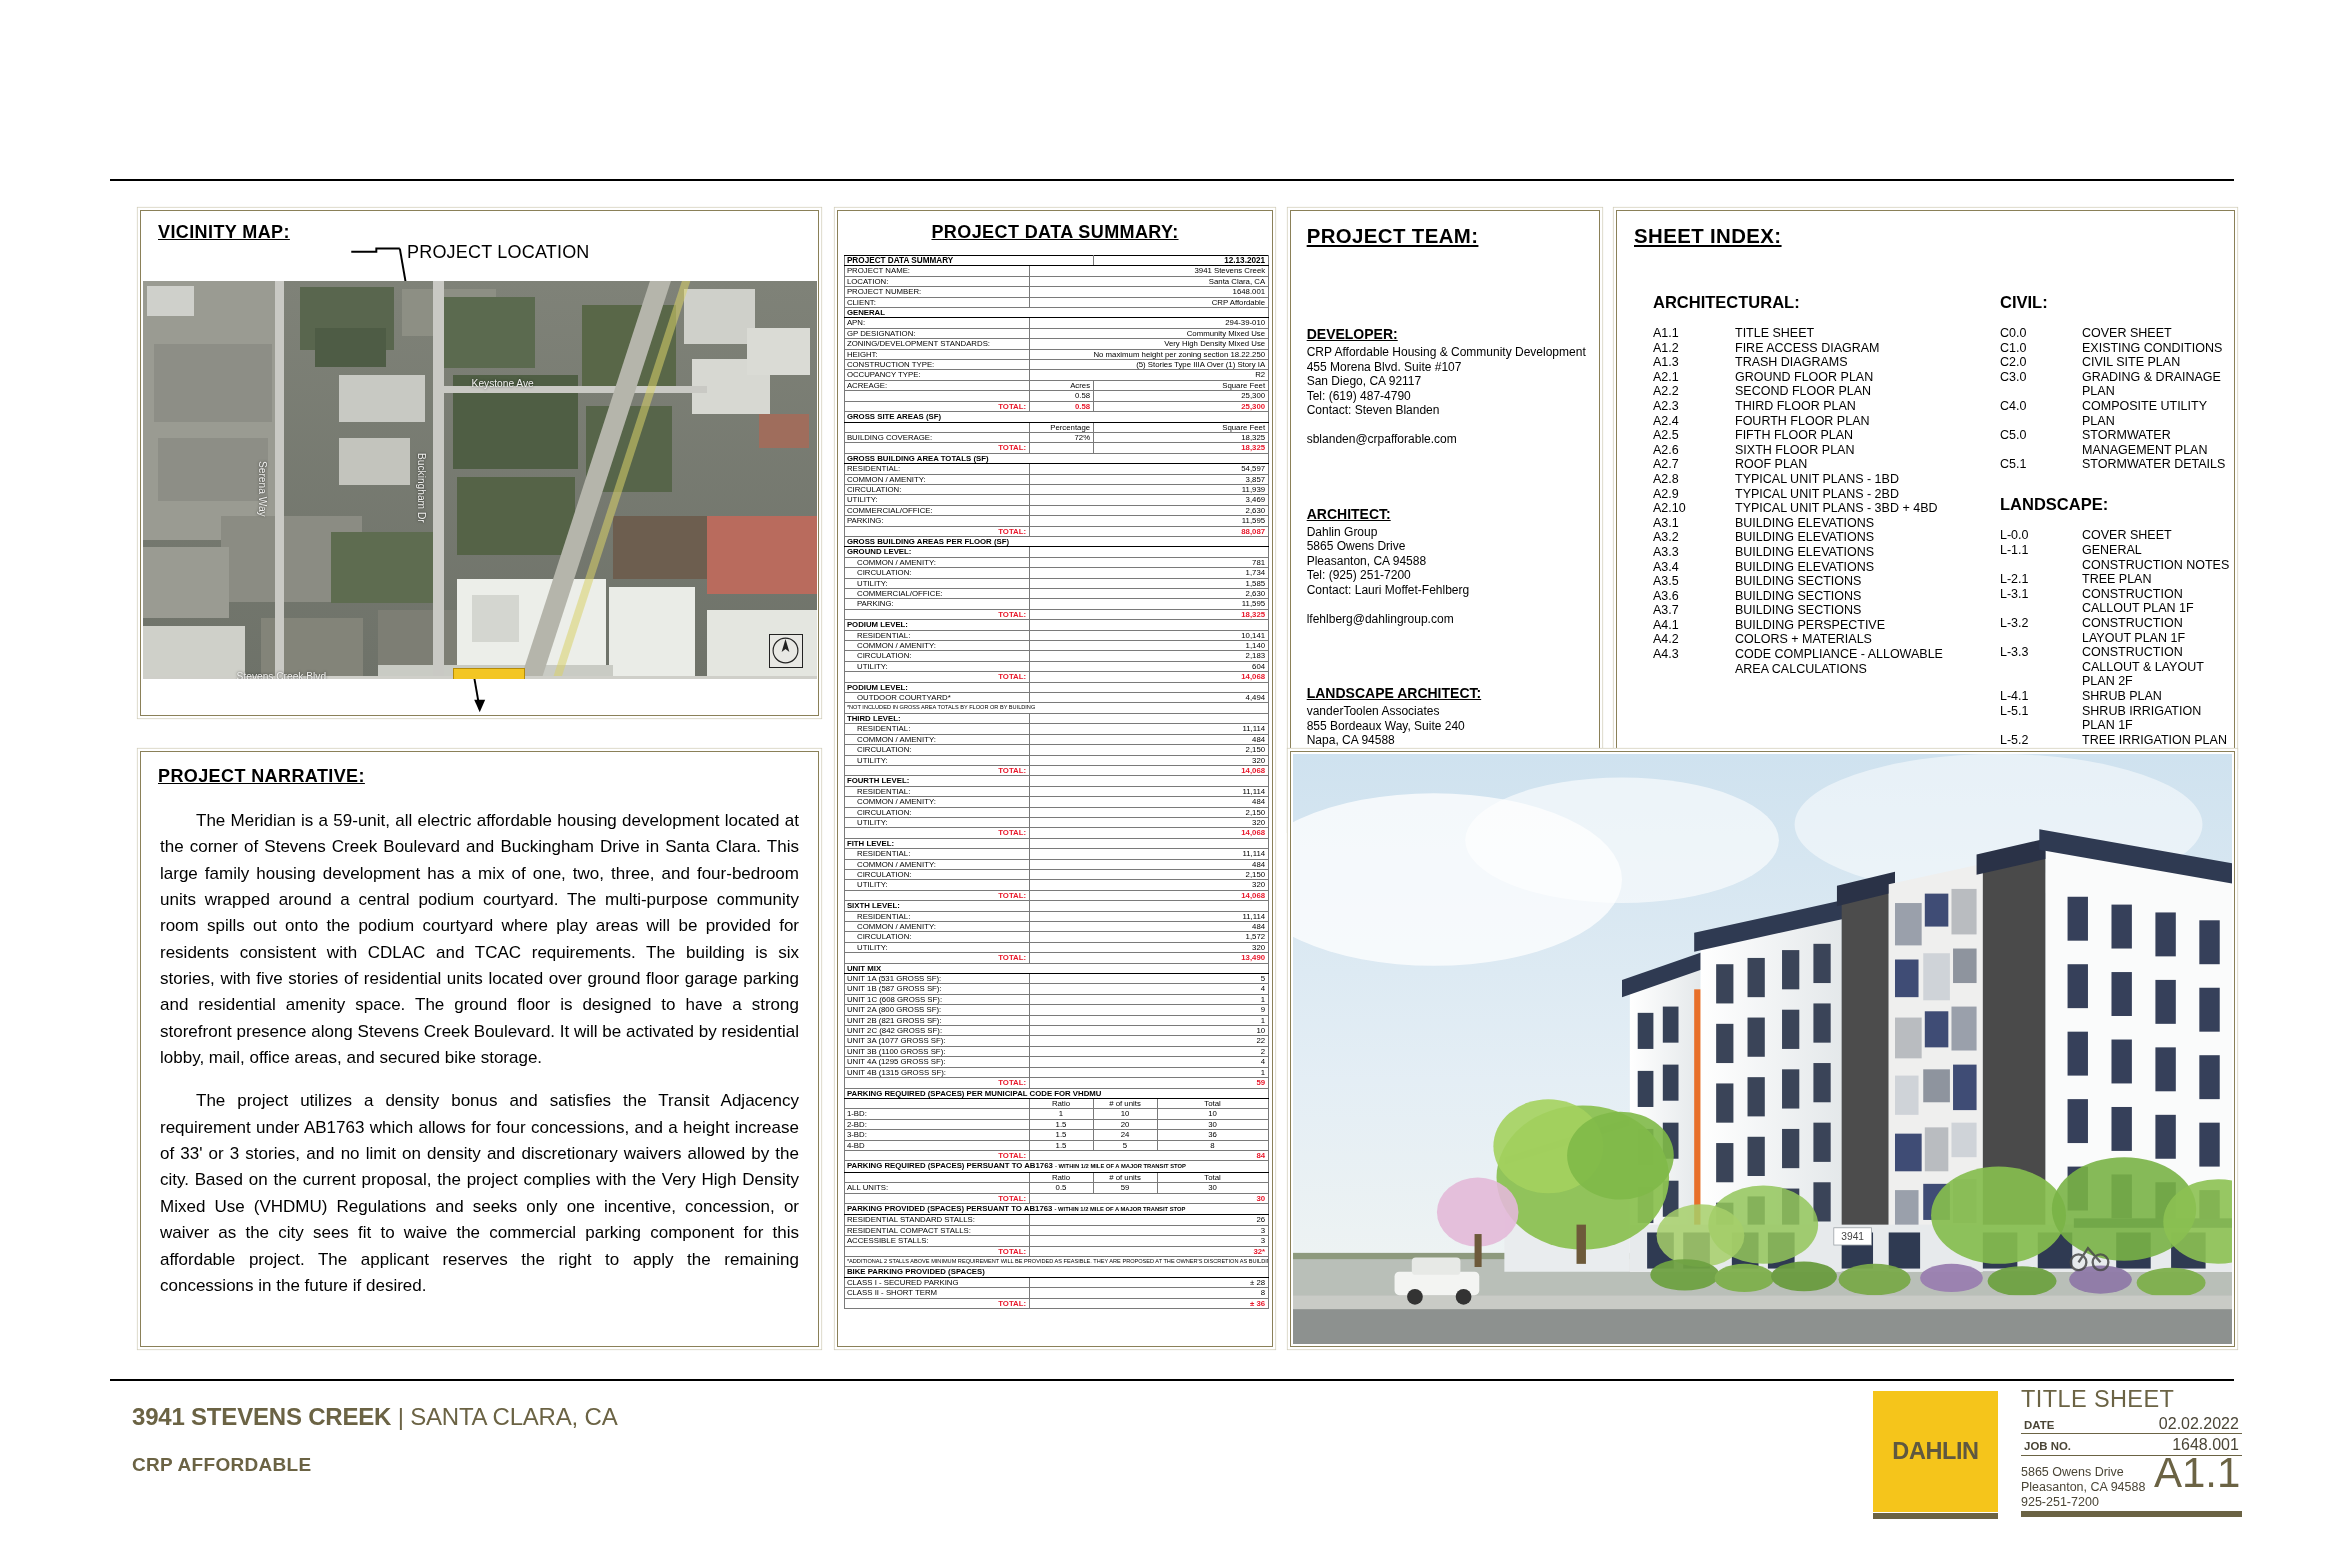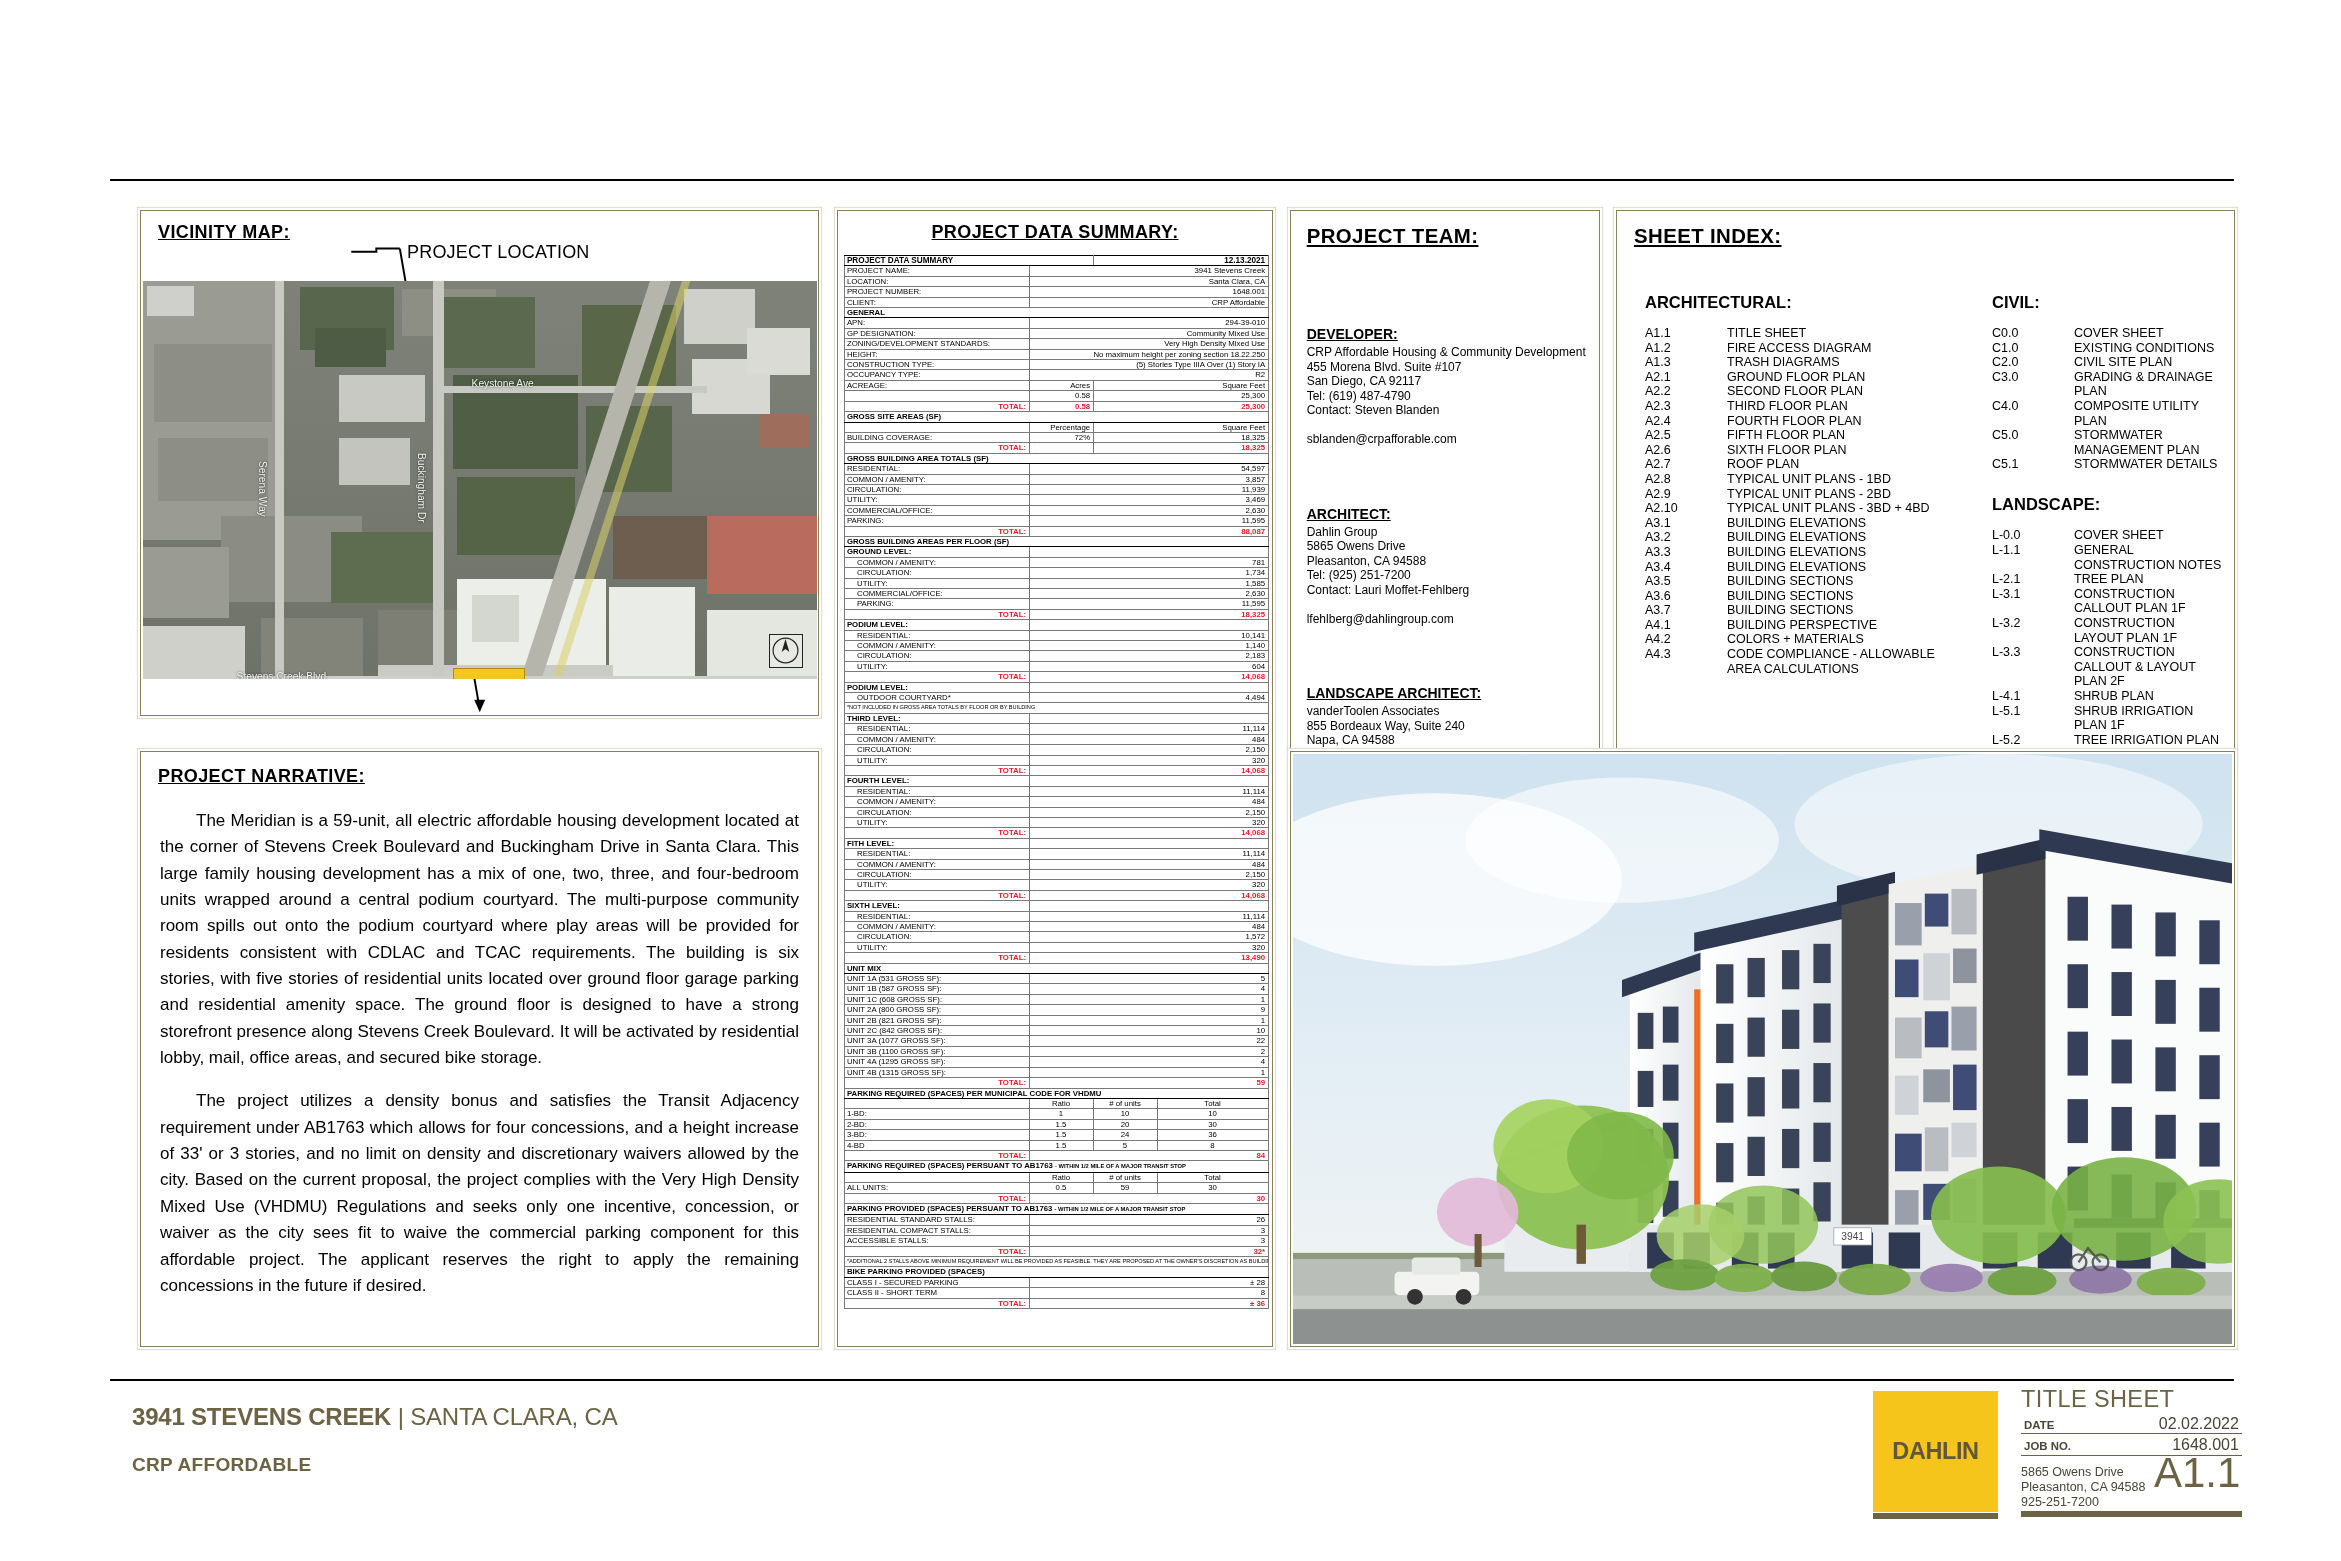"ARCHITECTURAL:" .idx-col { margin-left: none -> 8px }
